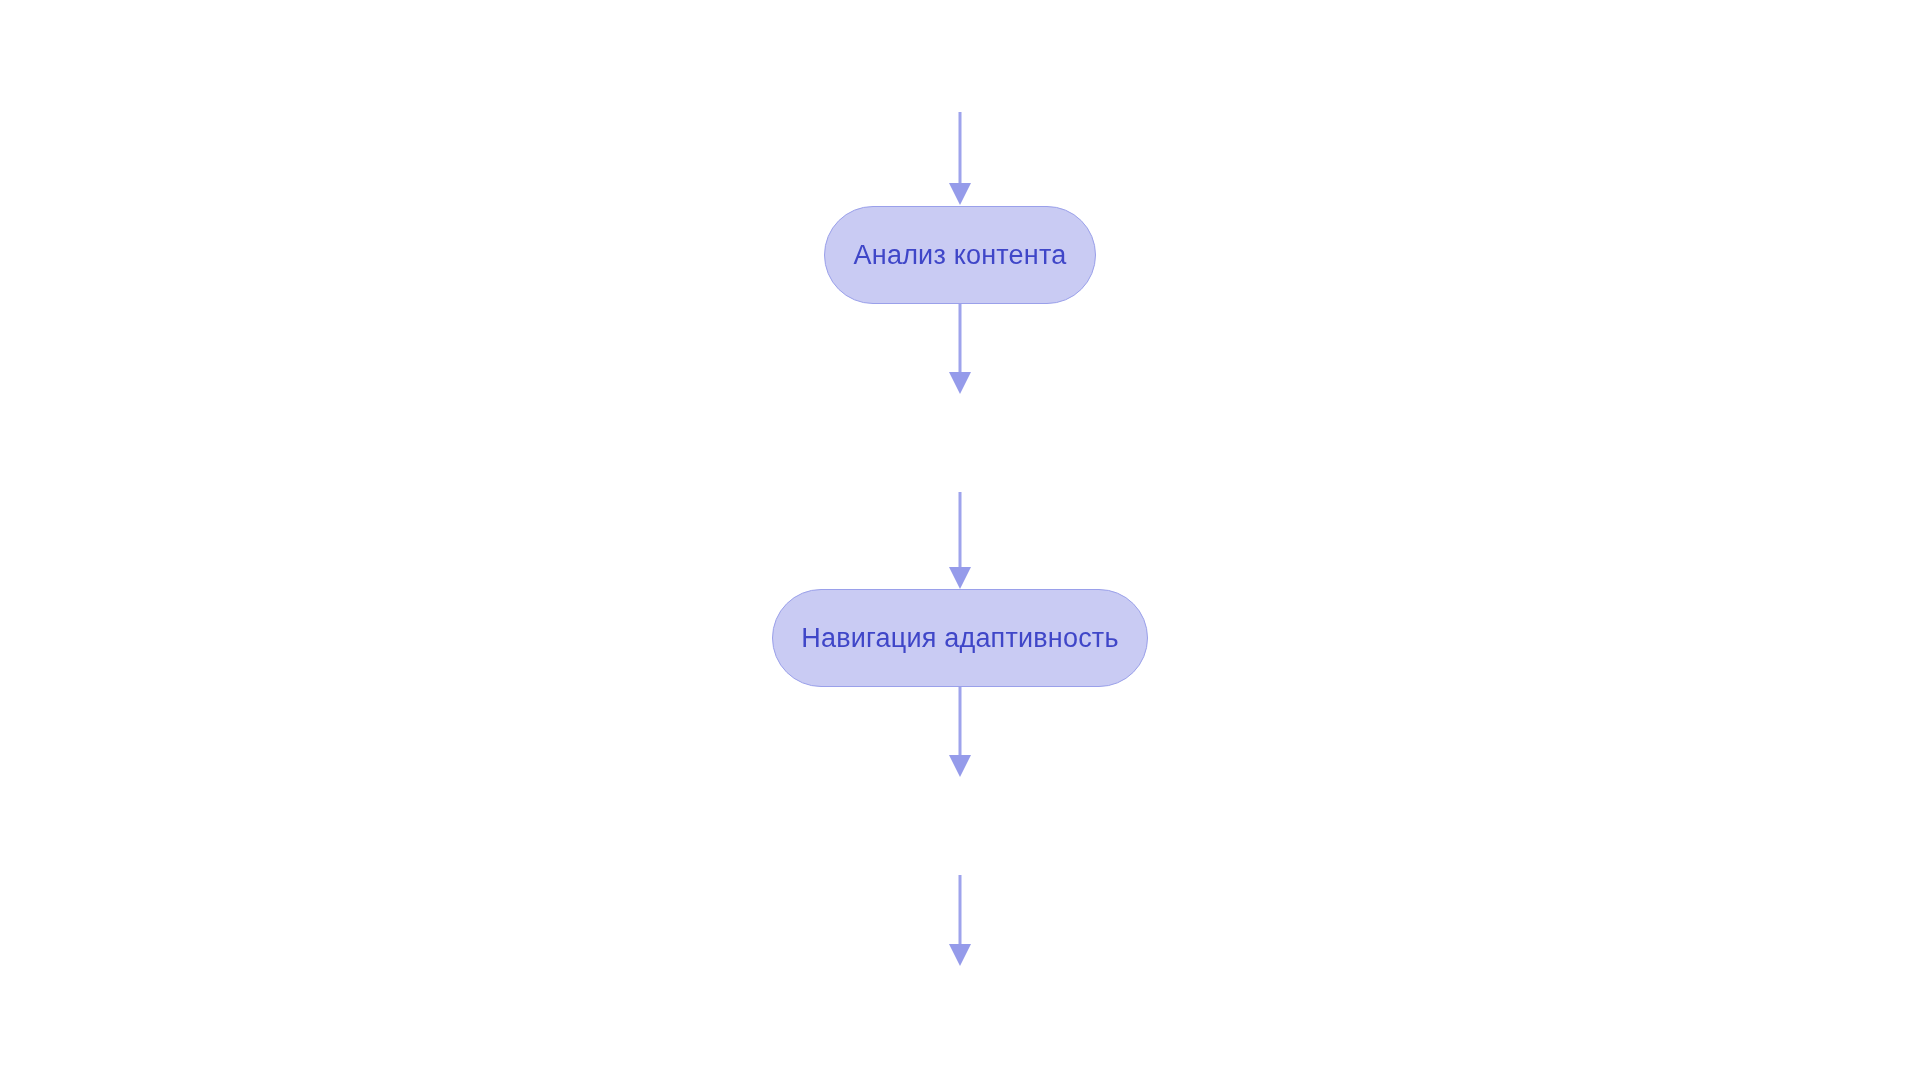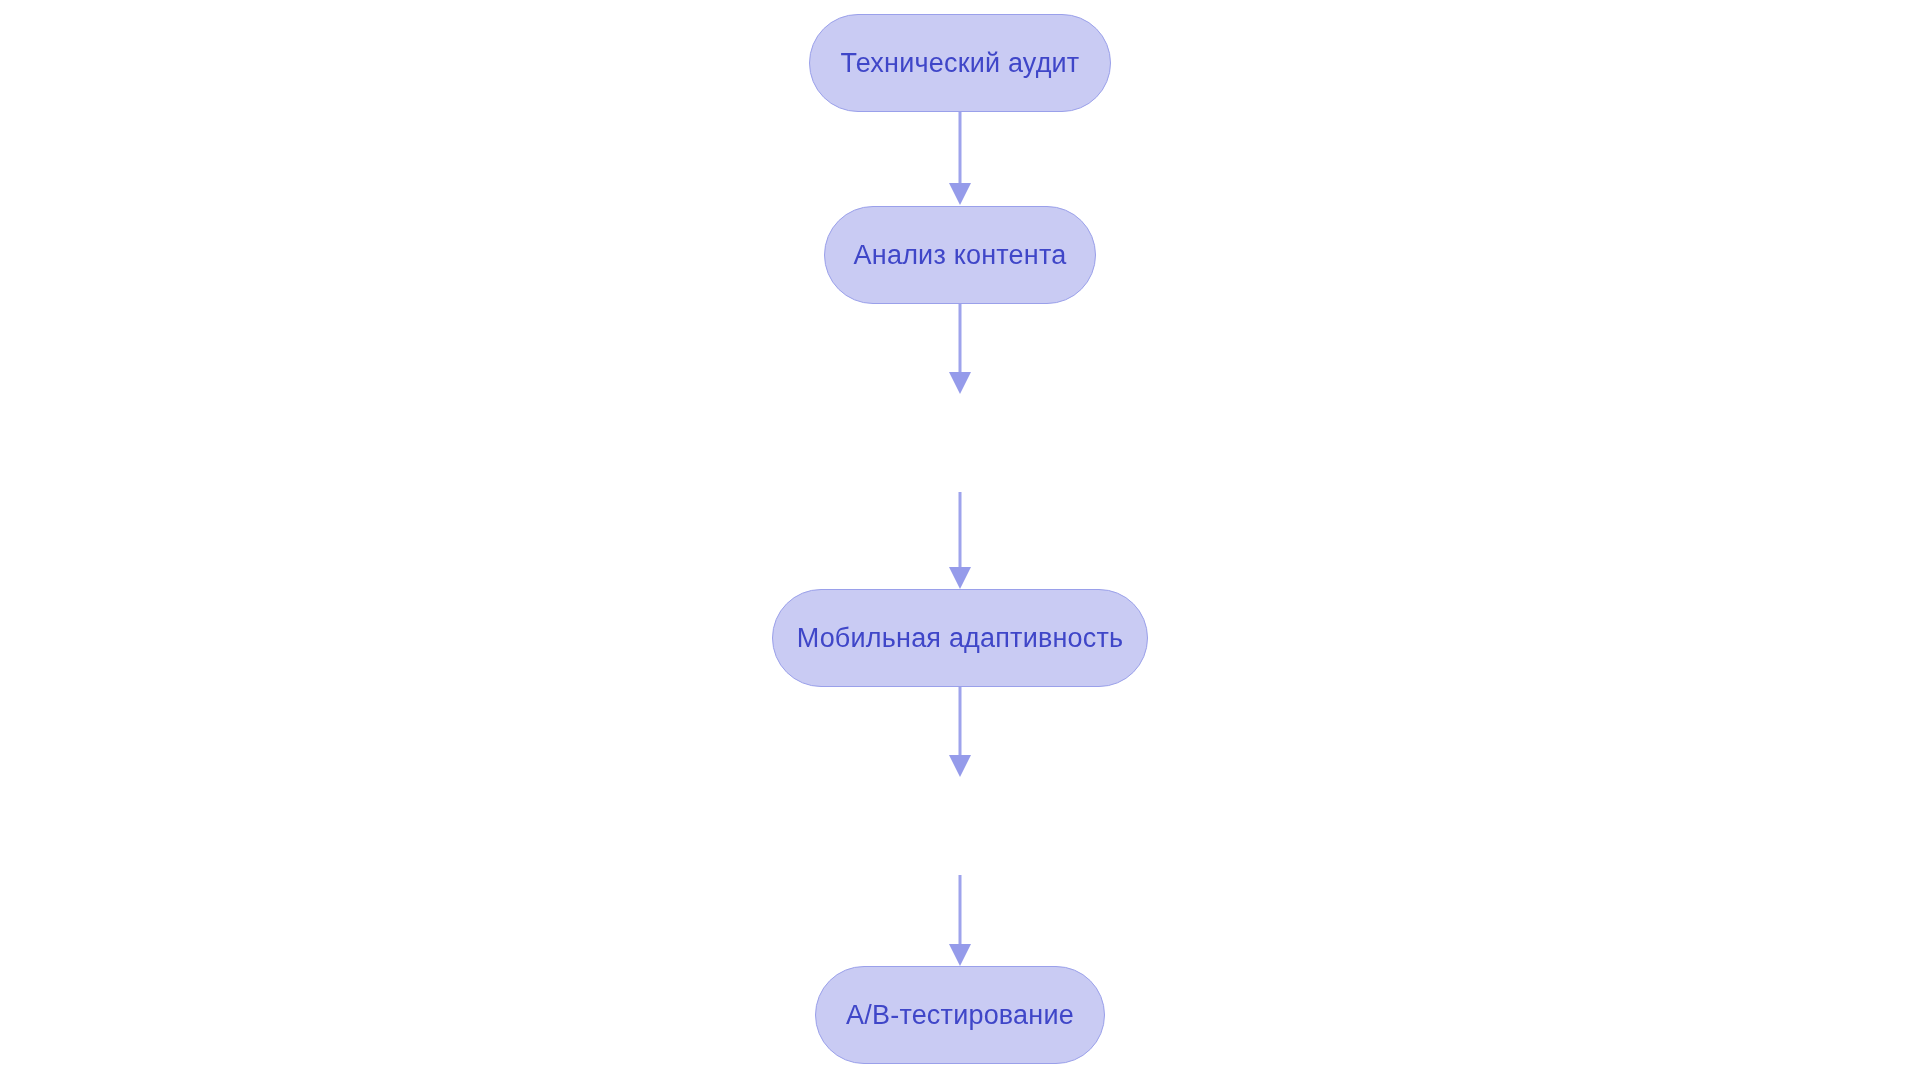"Технический аудит" div.flow-node { html: <div> <span>Технический аудит</span> </div> -> none }
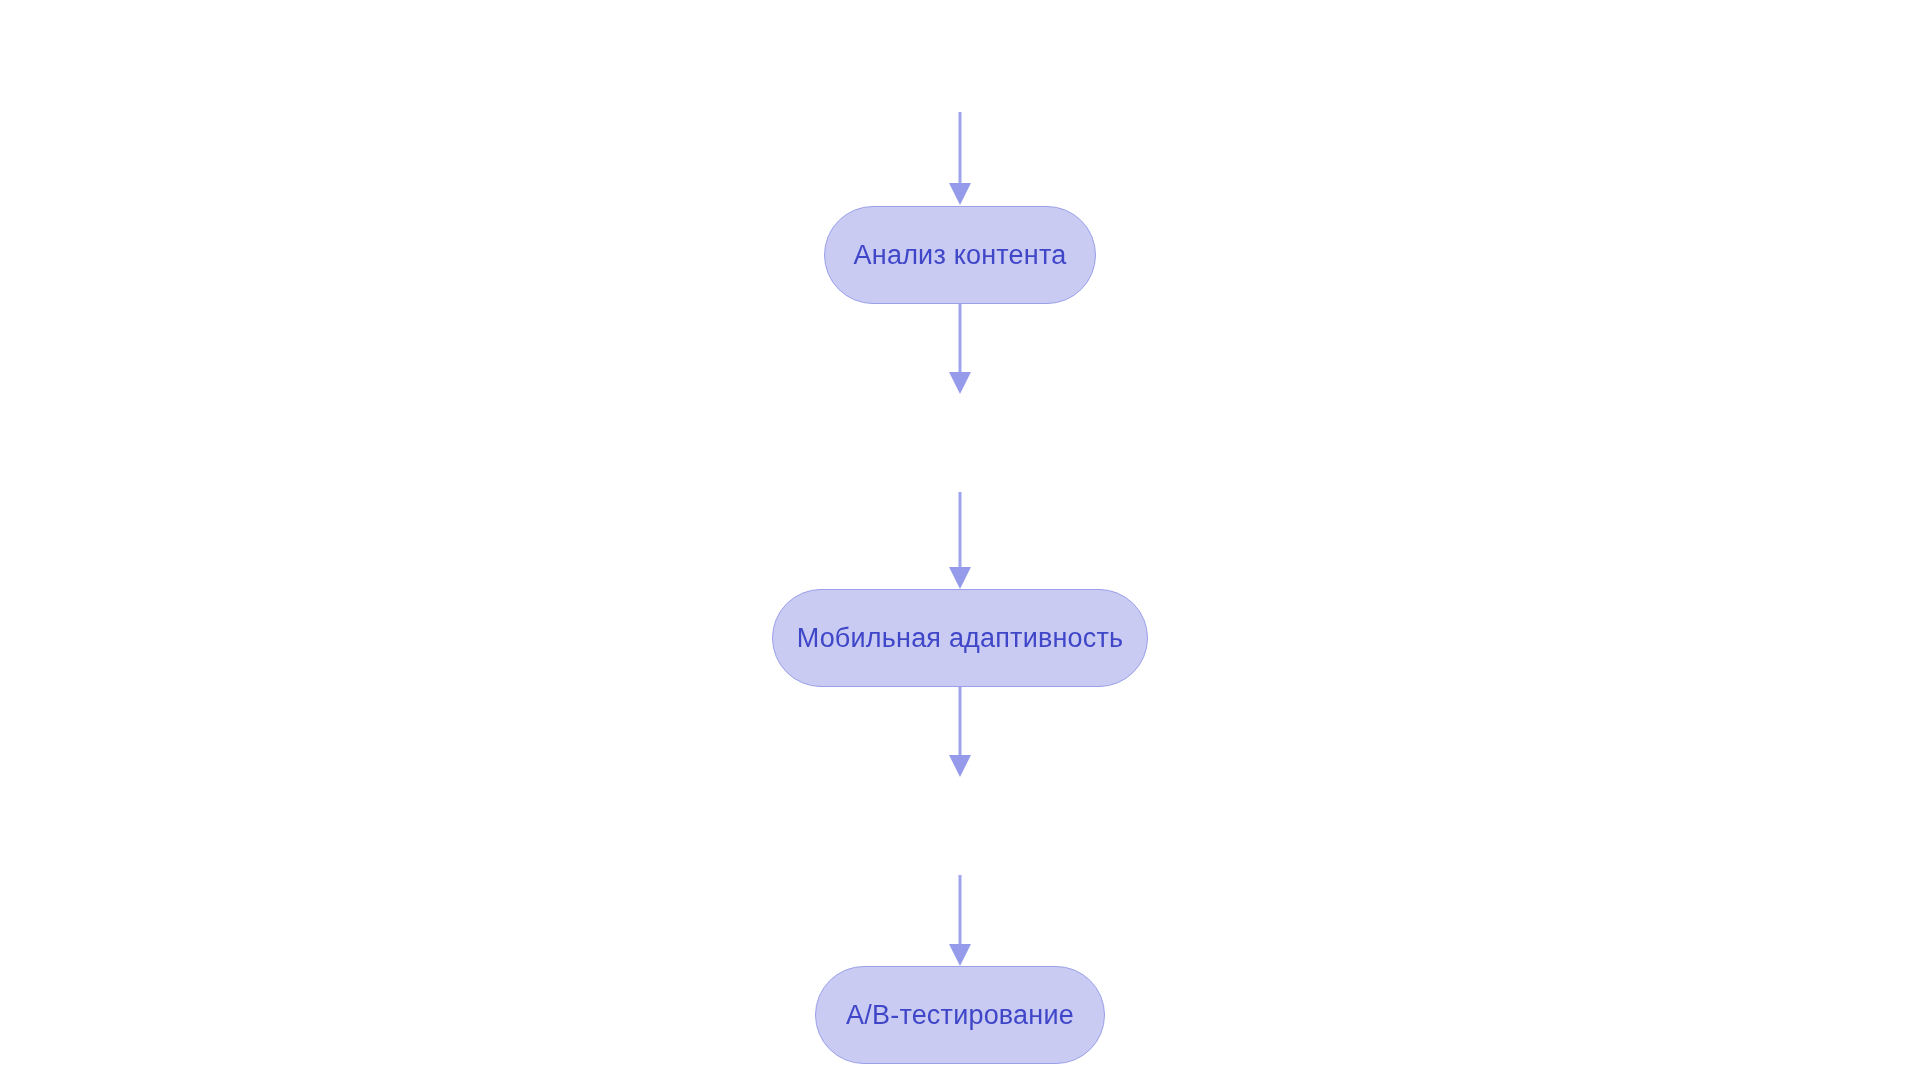"Мобильная адаптивность" span.node-label { text: Мобильная -> Навигация }
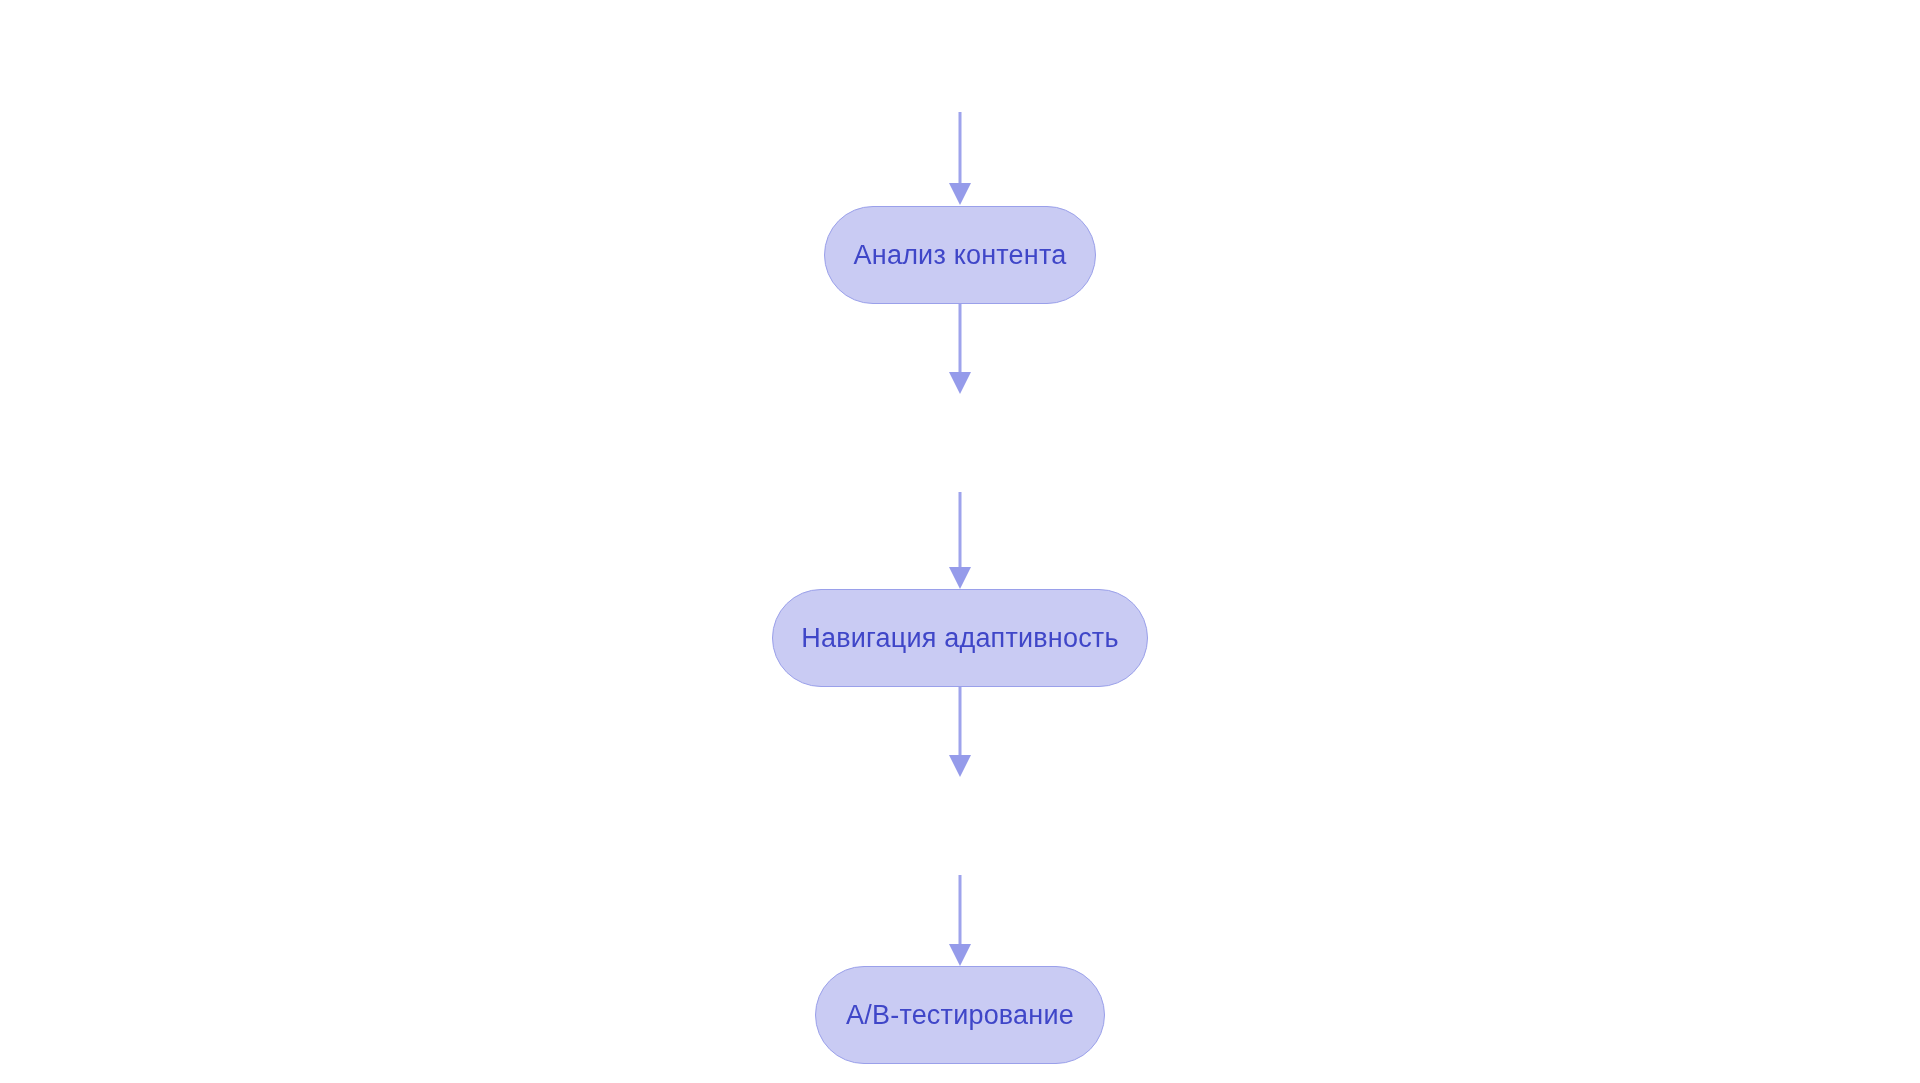"A/B-тестирование" div.flow-node { html: <div> <span>A/B-тестирование</span> </div> -> none }
